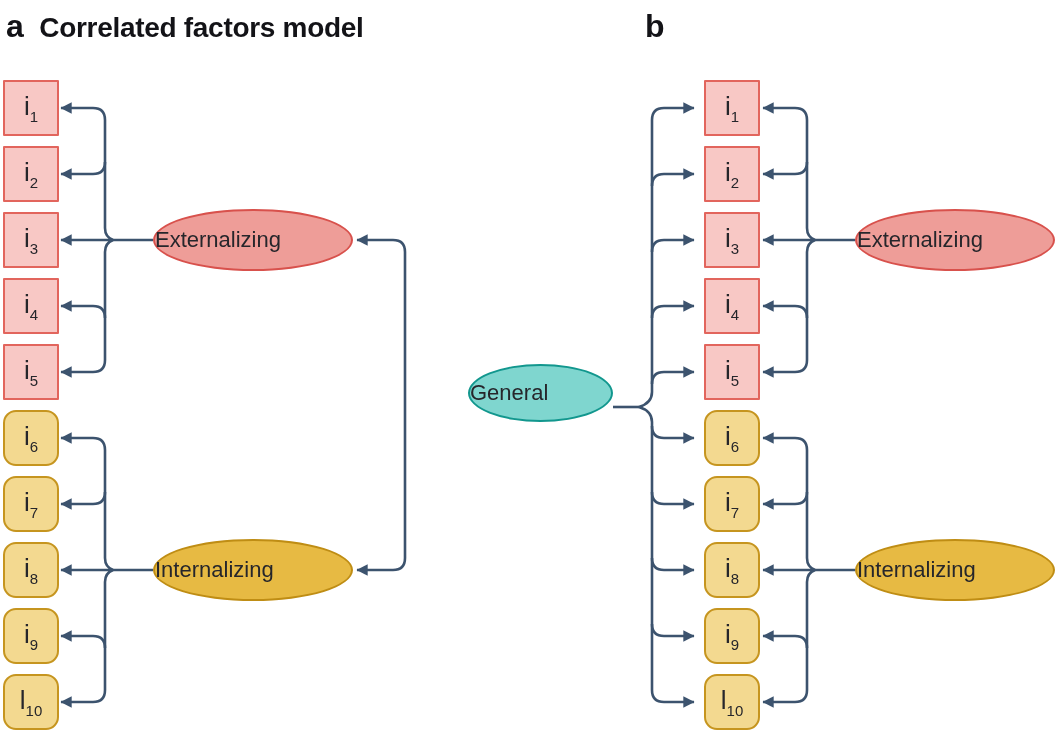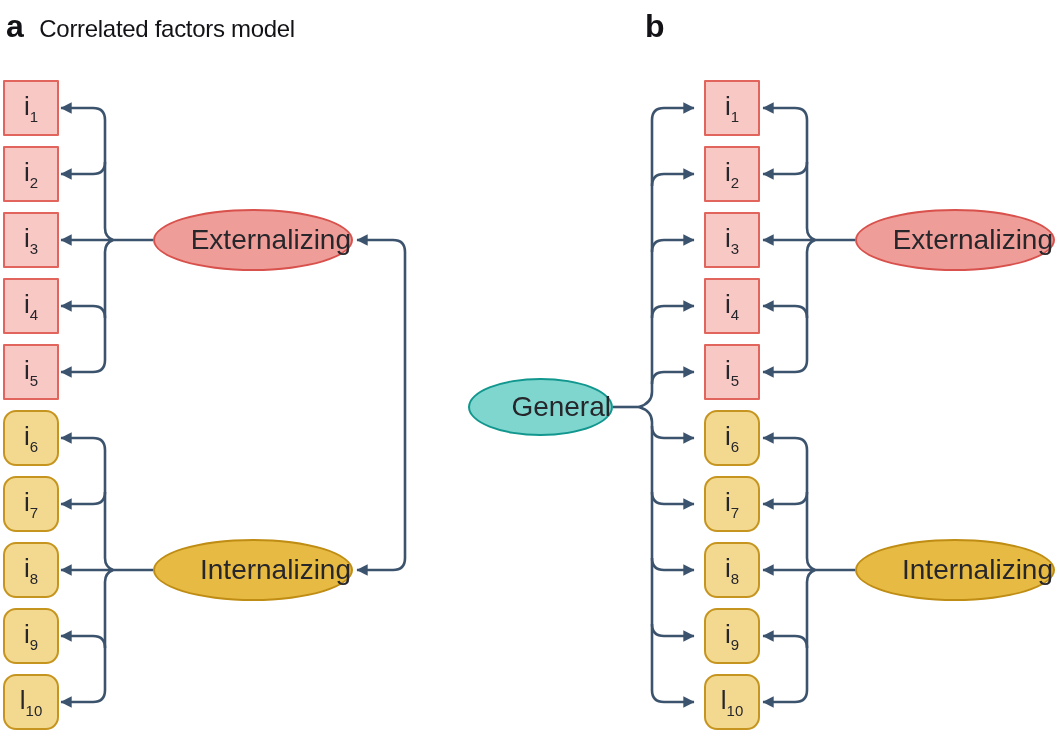"Correlated factors model" .heading .ttl { font-size: 24px -> 28px; font-weight: 400 -> 700 }
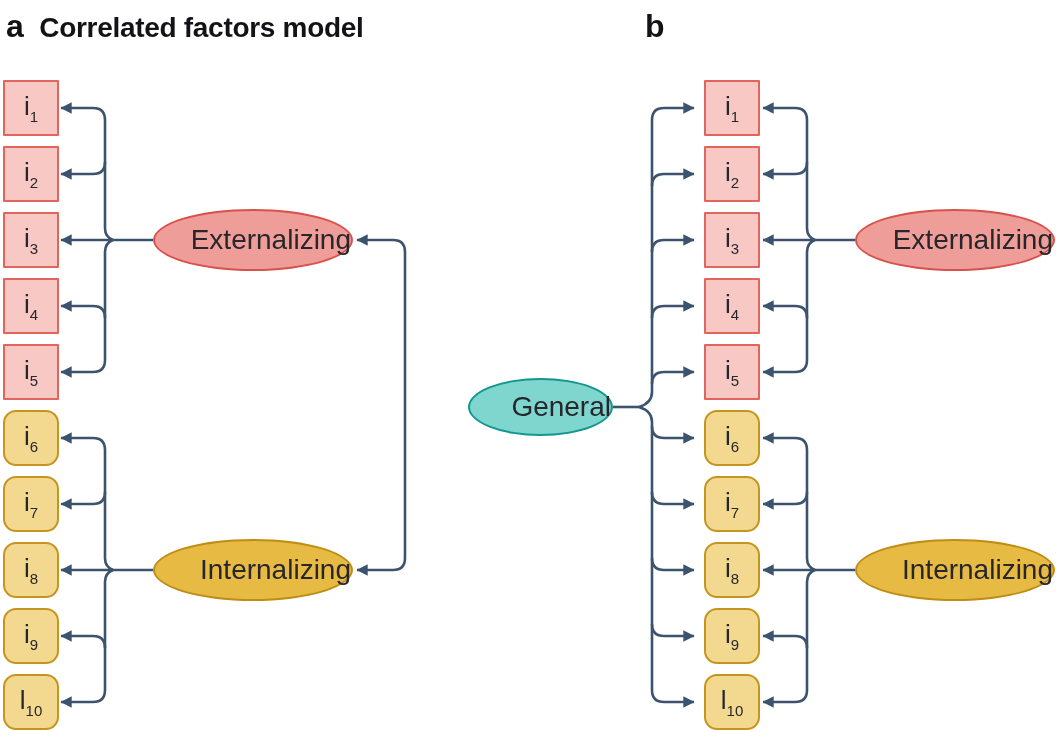"Externalizing" .ellipse { font-size: 28px -> 22px; justify-content: flex-end -> flex-start }
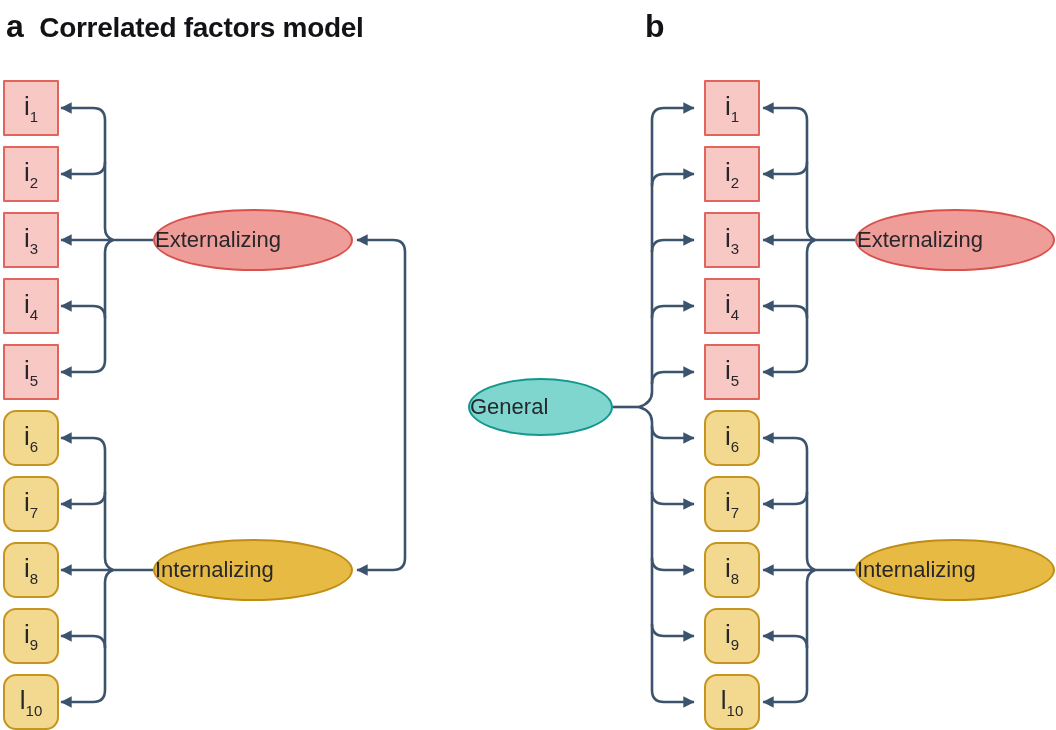"General" div.ellipse { top: 378px -> 364px }
